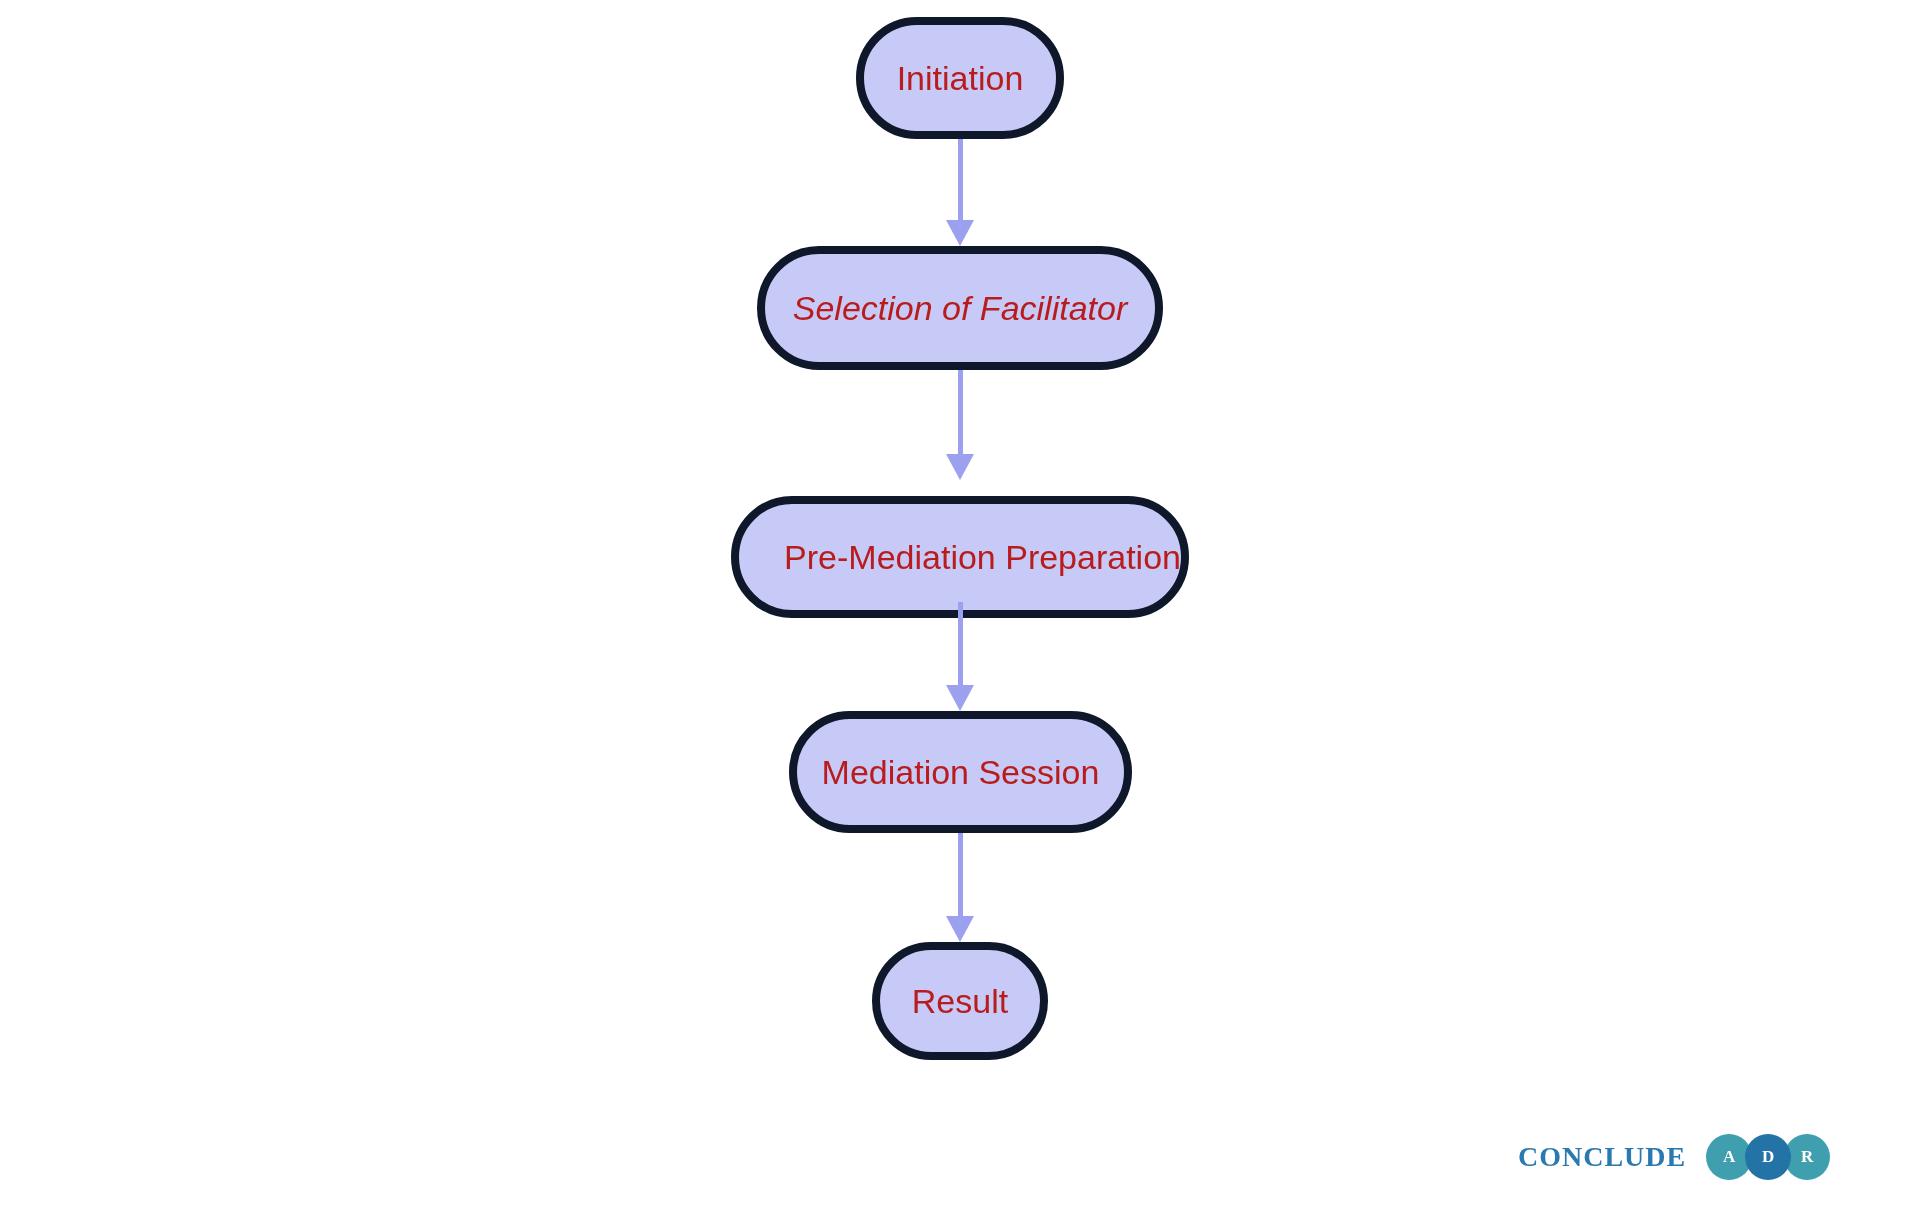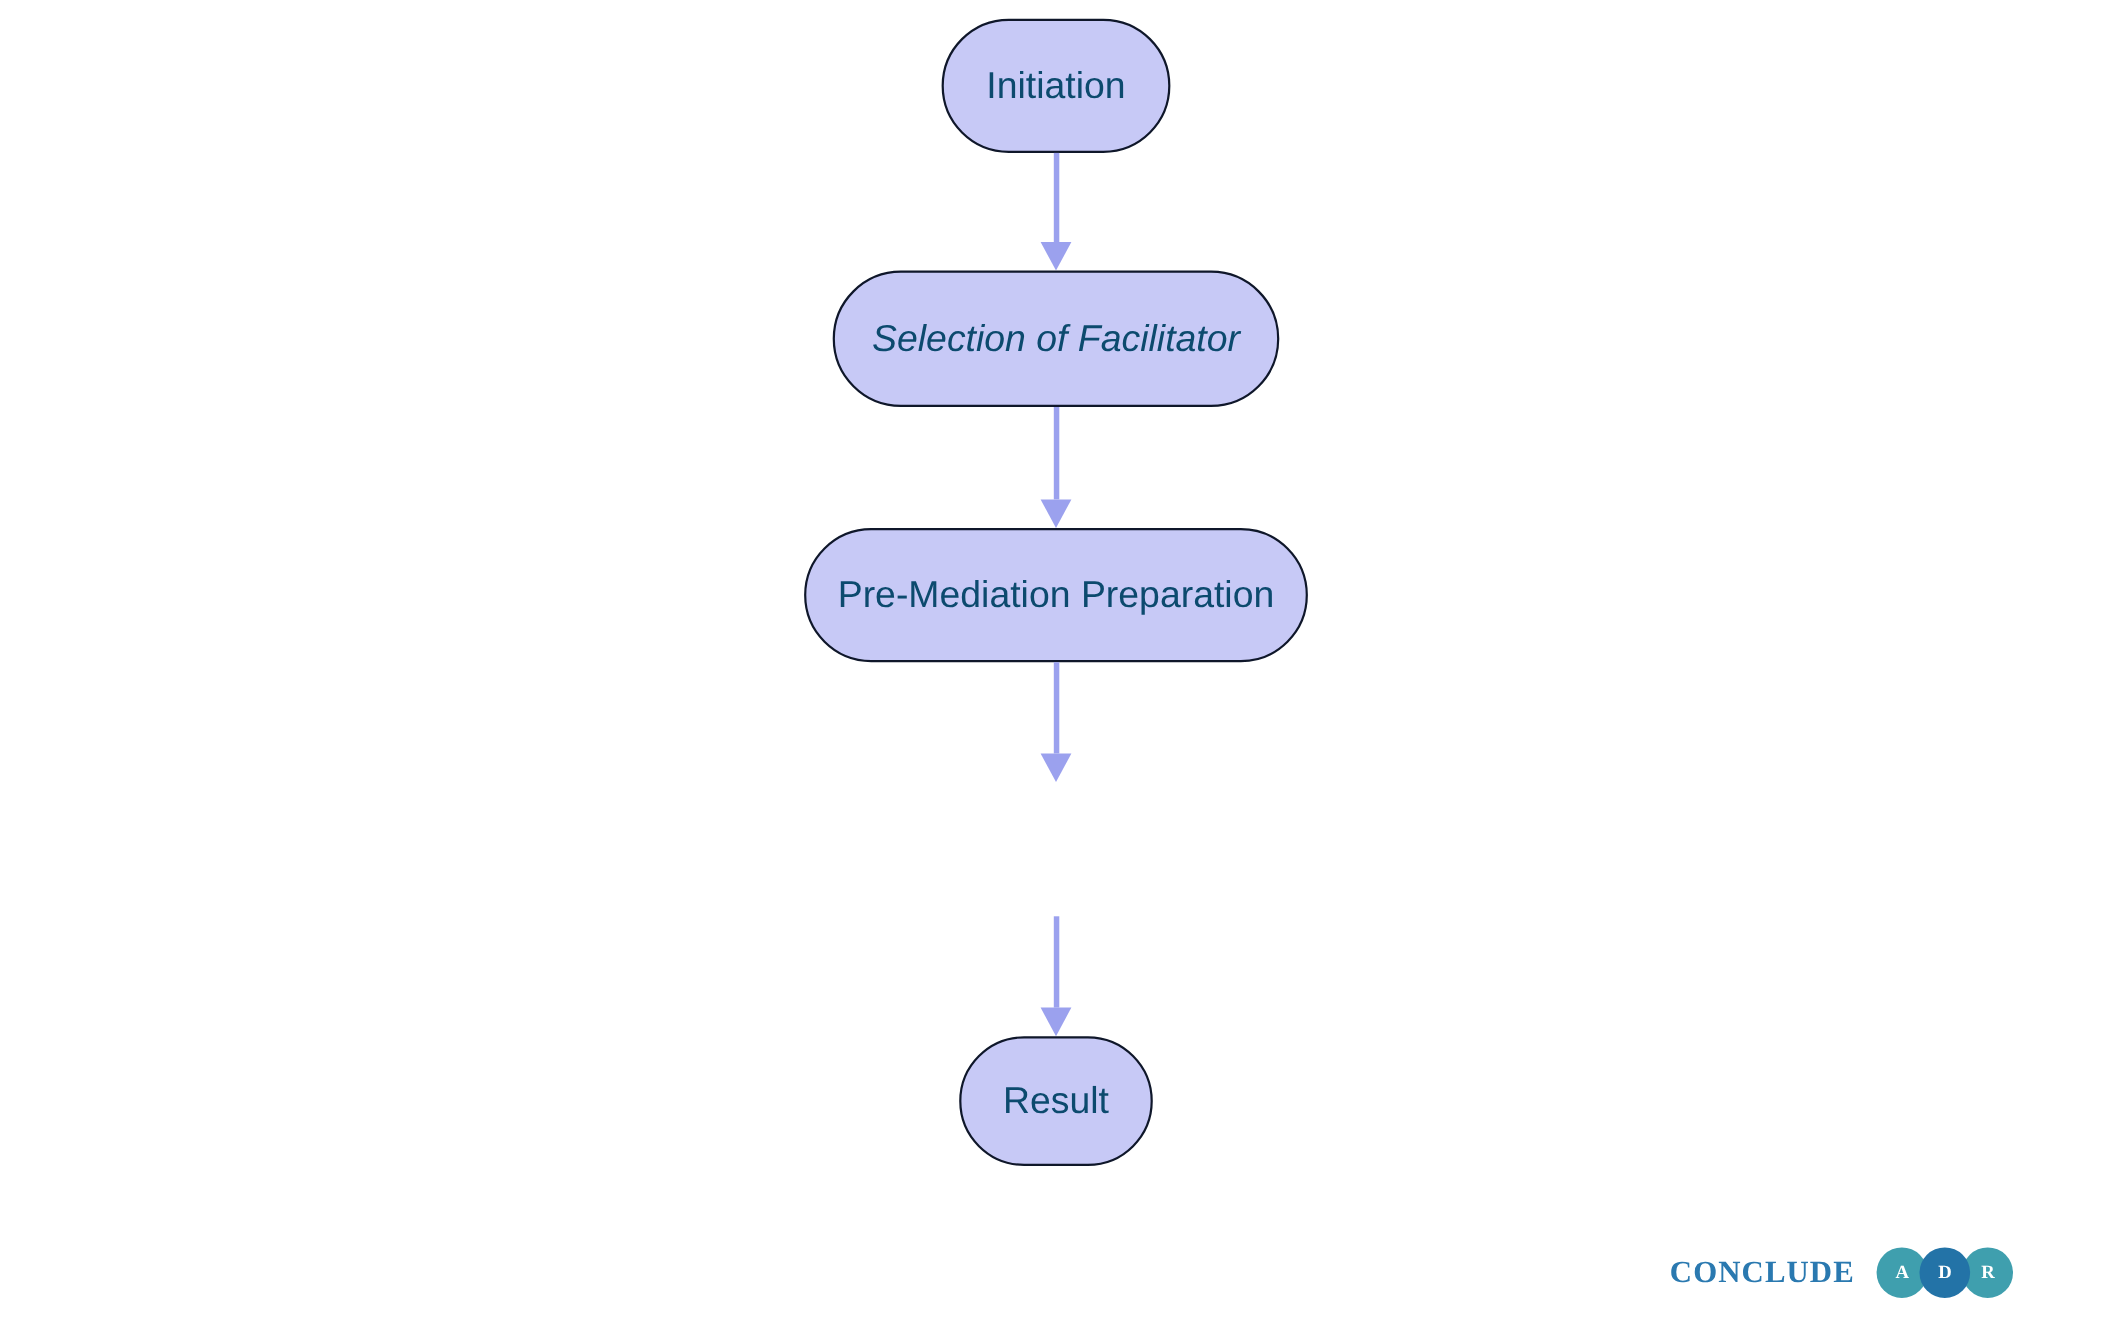"Initiation" .node { border: 2px solid #0f172a -> 8px solid #0f172a; color: #0c4a6e -> #b91c1c }
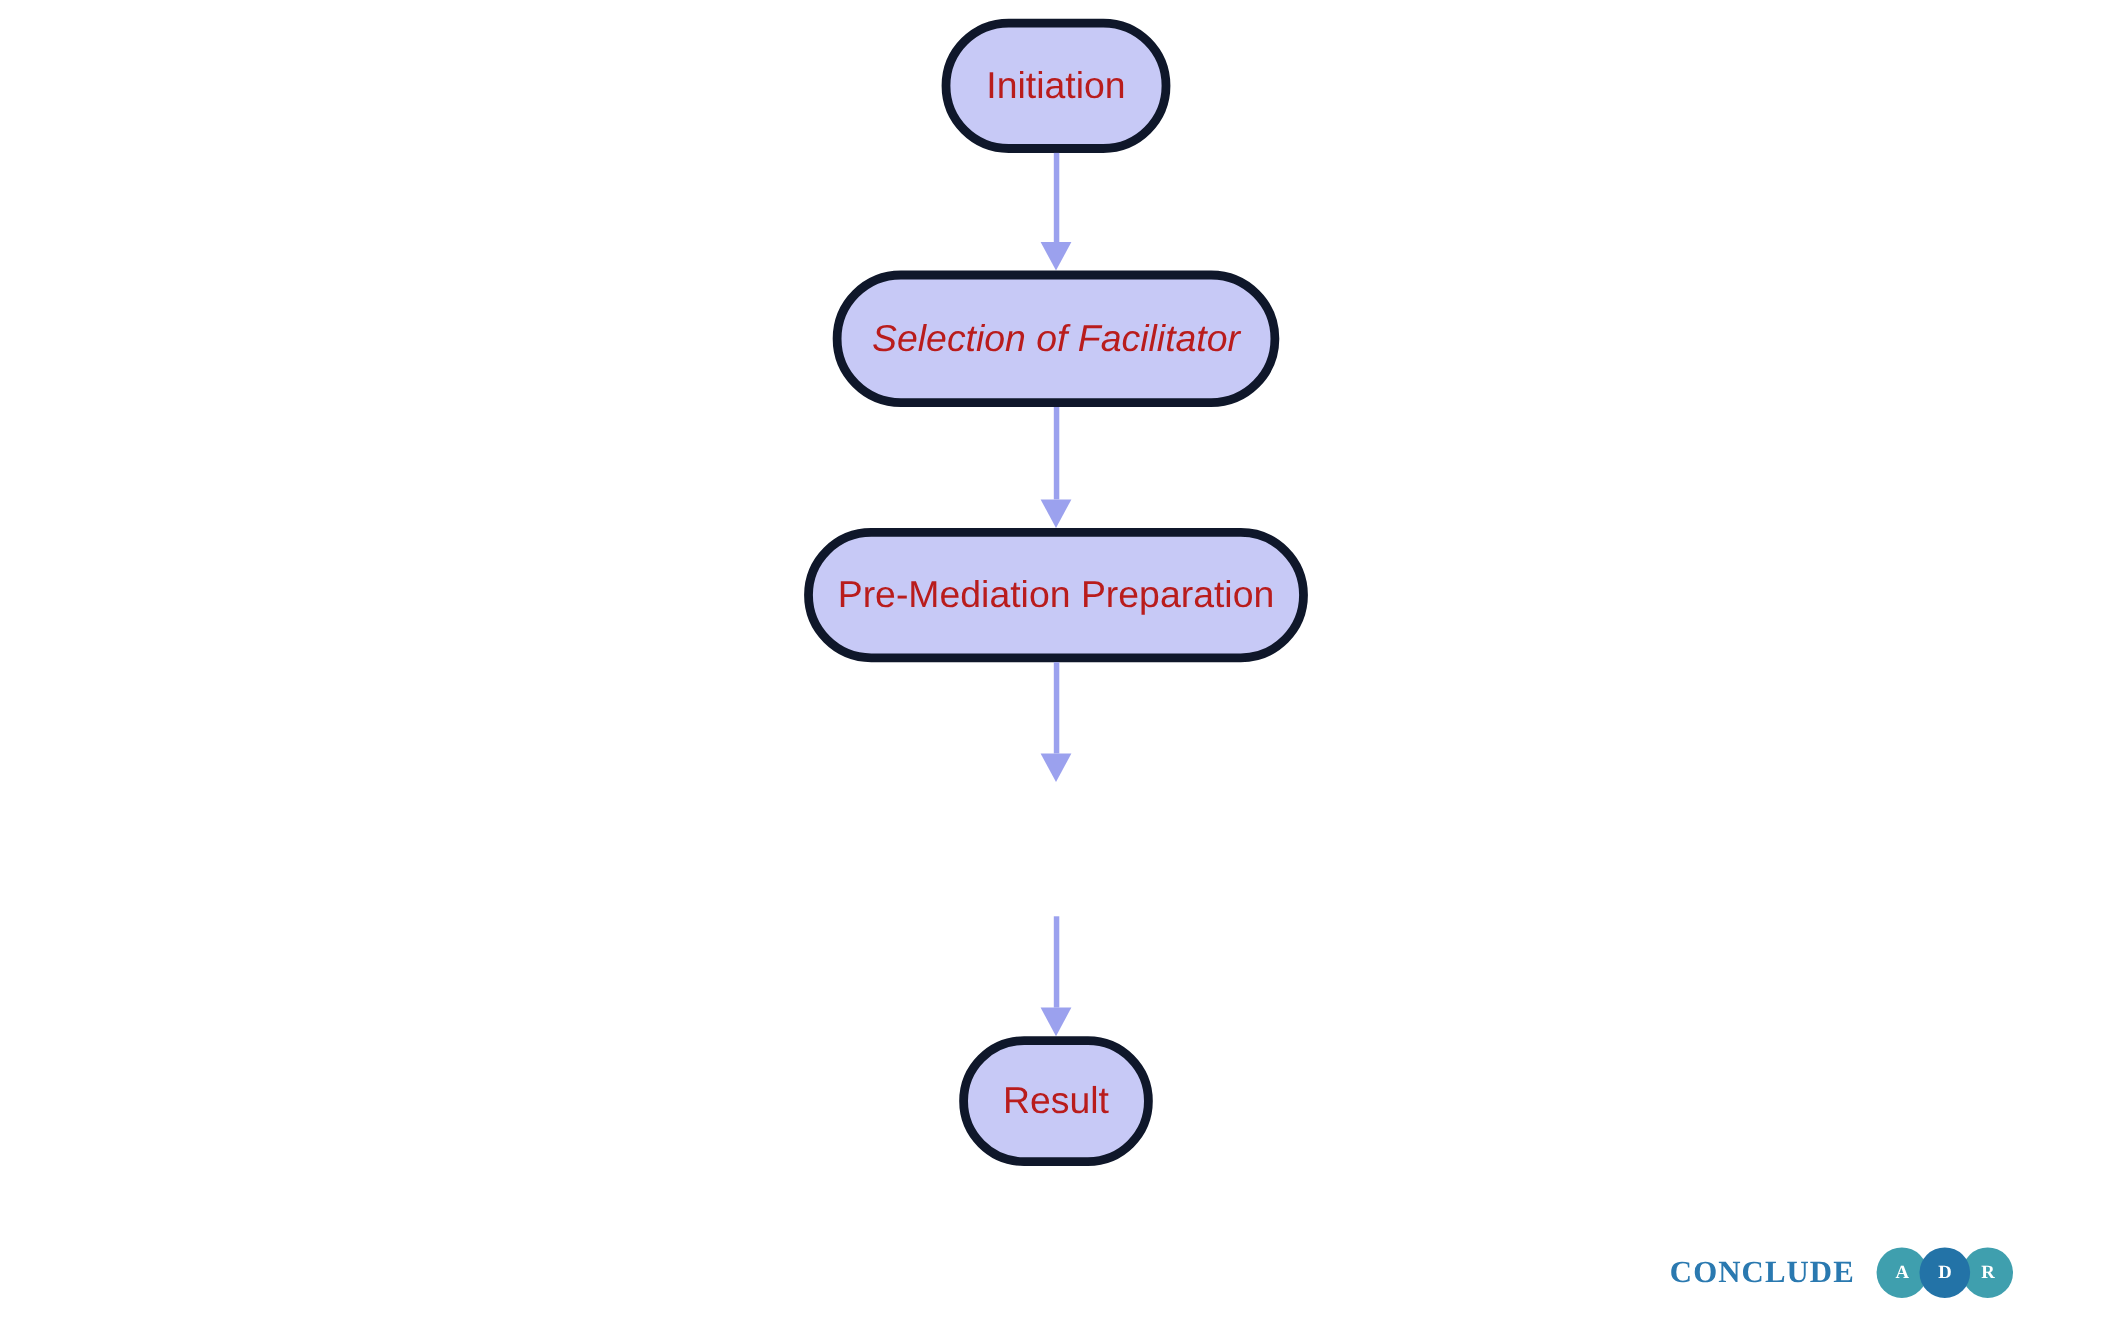"Pre-Mediation Preparation" .node-2 { justify-content: none -> flex-end; top: 480px -> 496px }
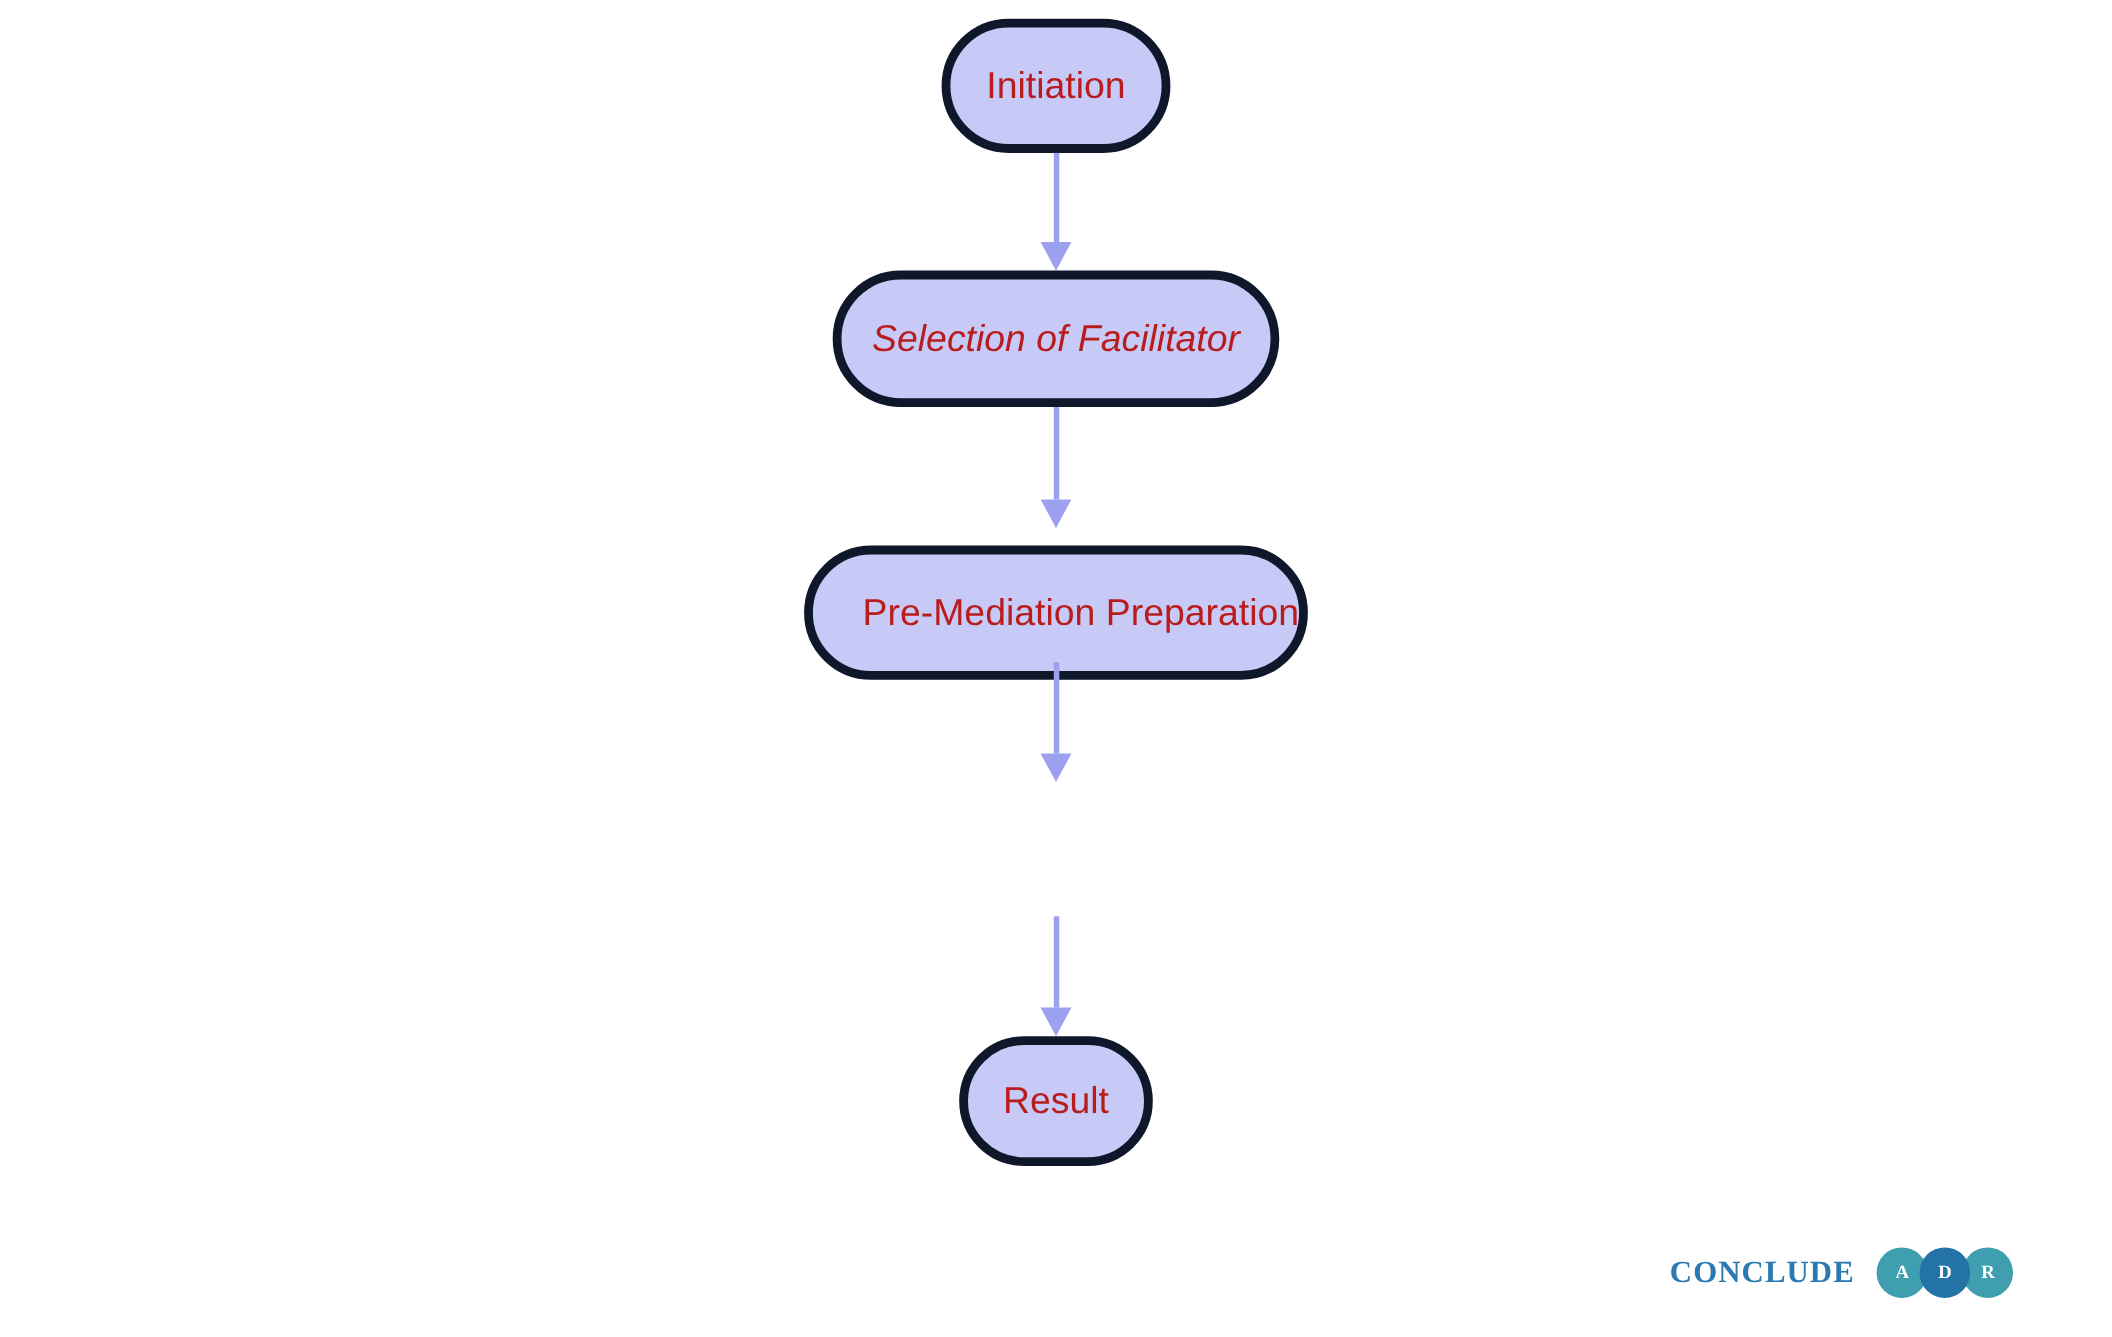"Mediation Session" div.node { html: none -> <div> <span>Mediation Session</span> </div> }
